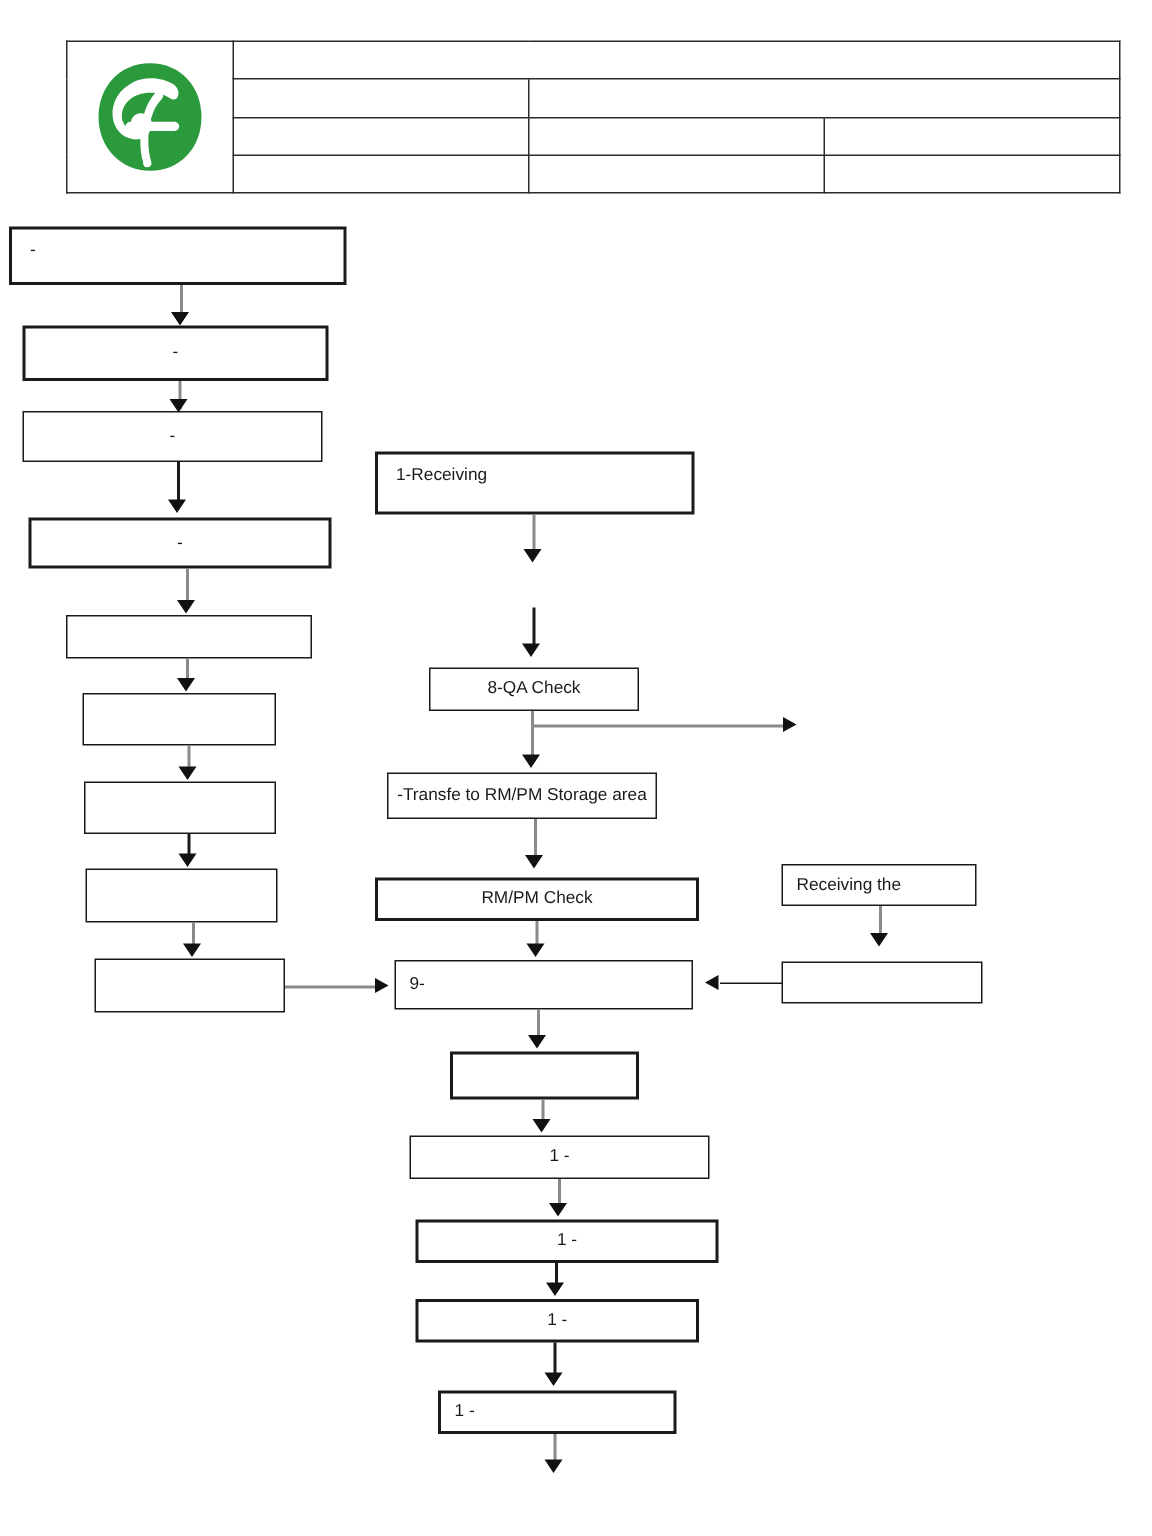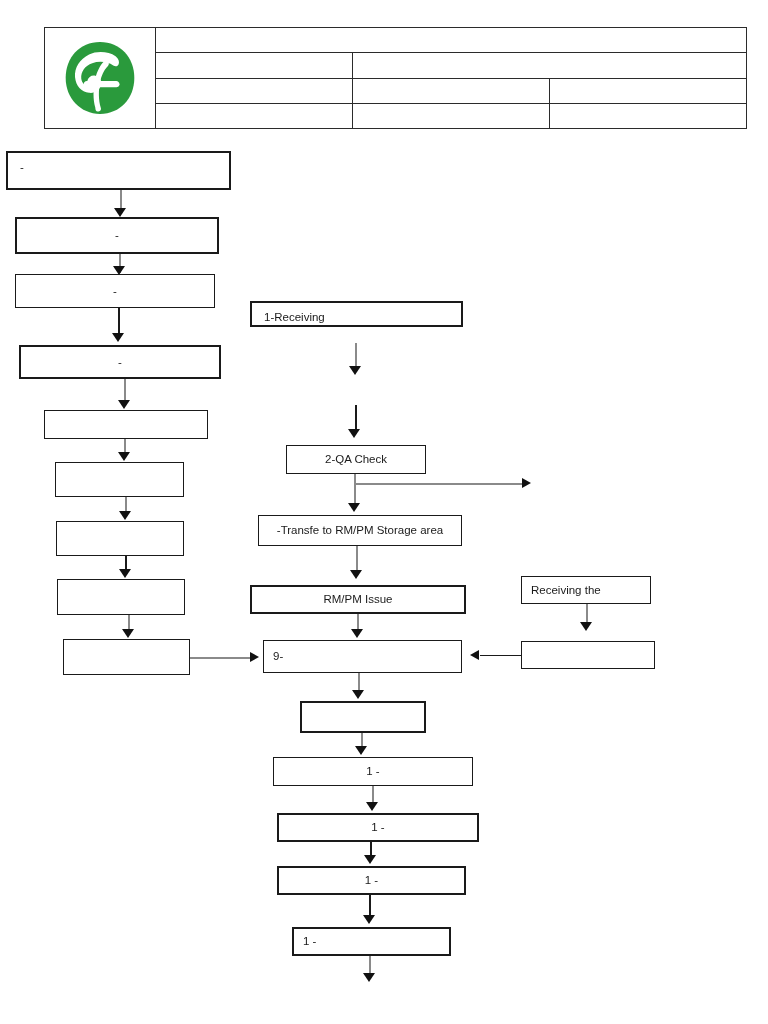"1-Receiving" div.node { height: 26px -> 42px }
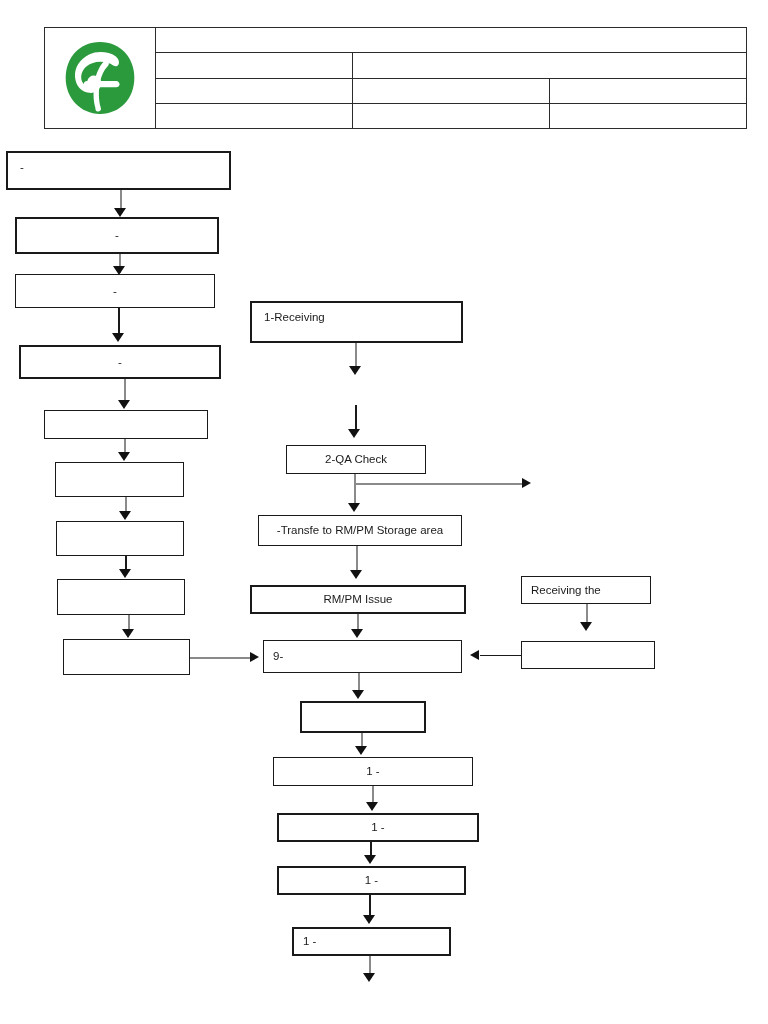"2-QA Check" span { text: 2-QA -> 8-QA }
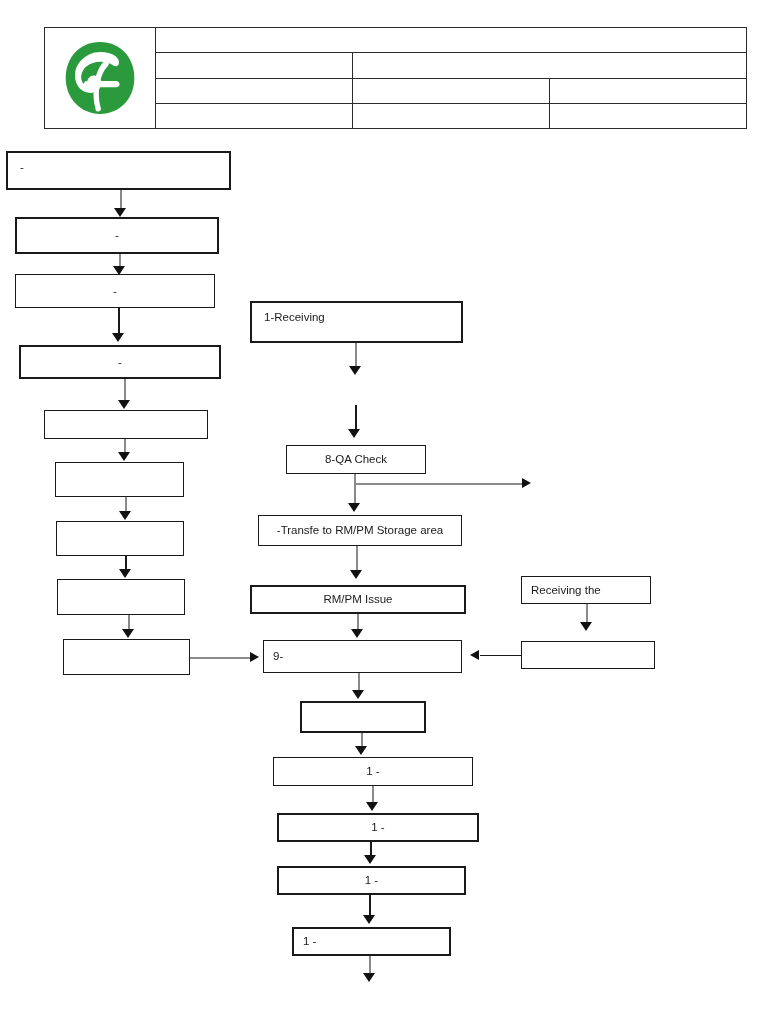"-Transfe to RM/PM Storage area" div.node { width: 204px -> 180px }
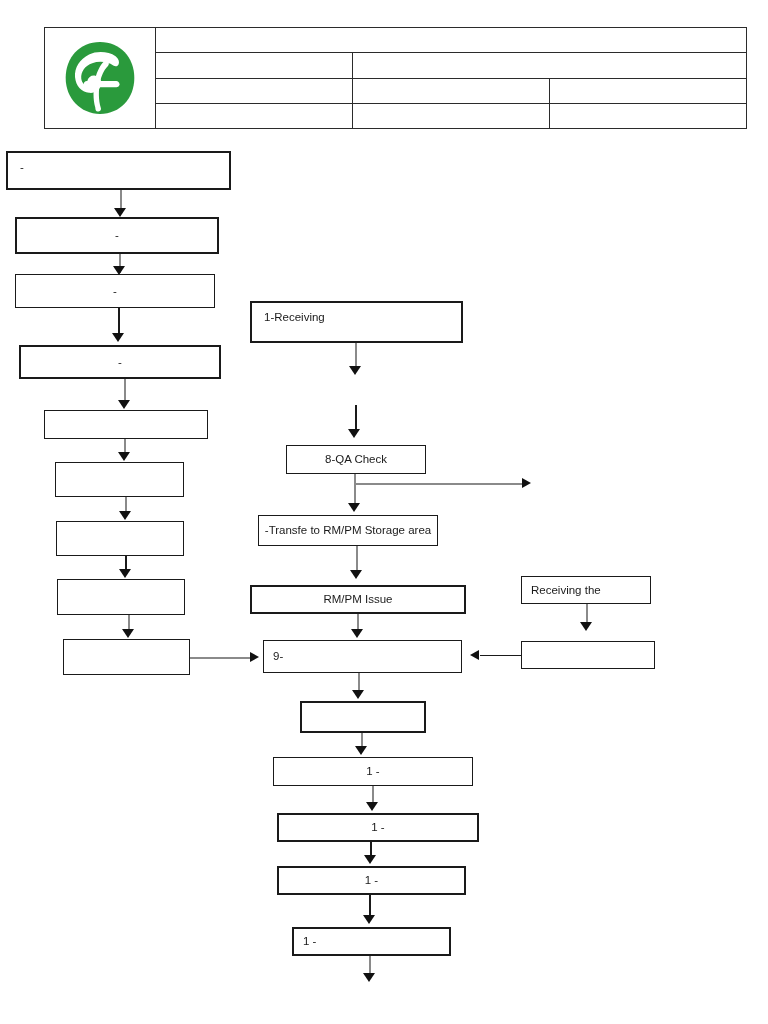"RM/PM Issue" span { text: Issue -> Check }
